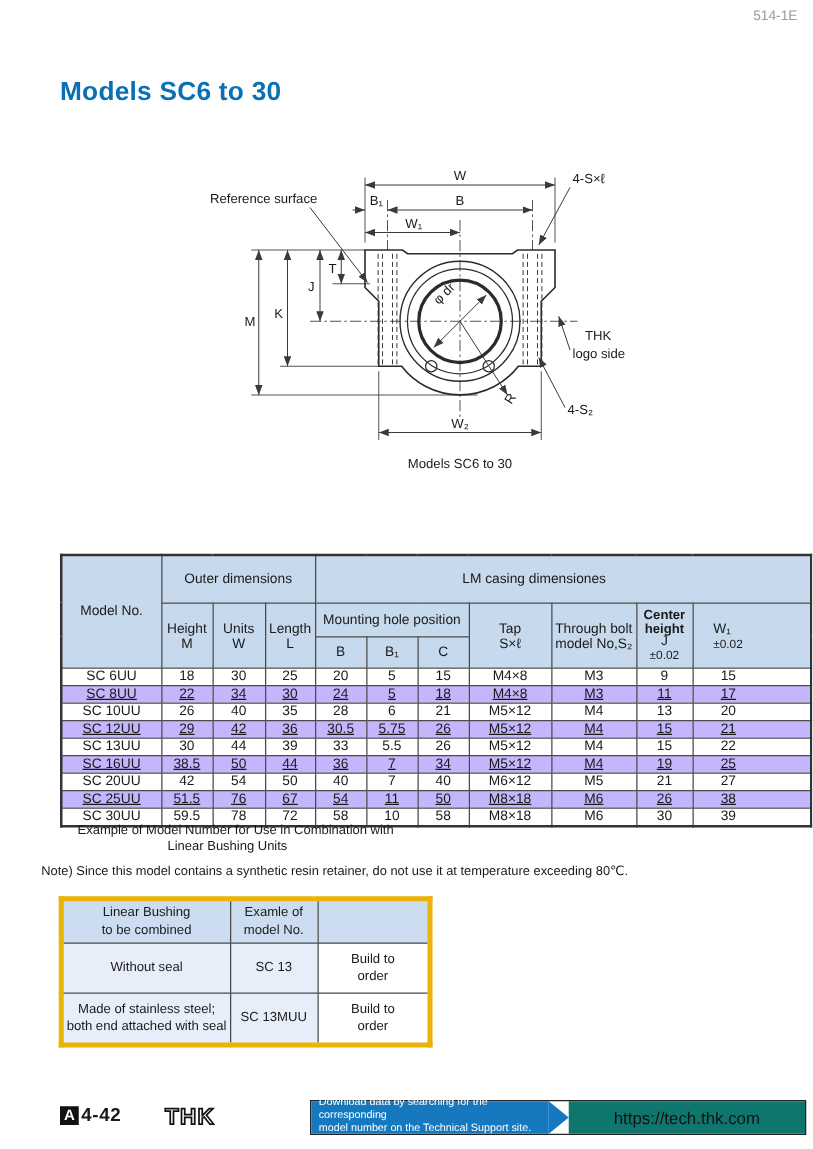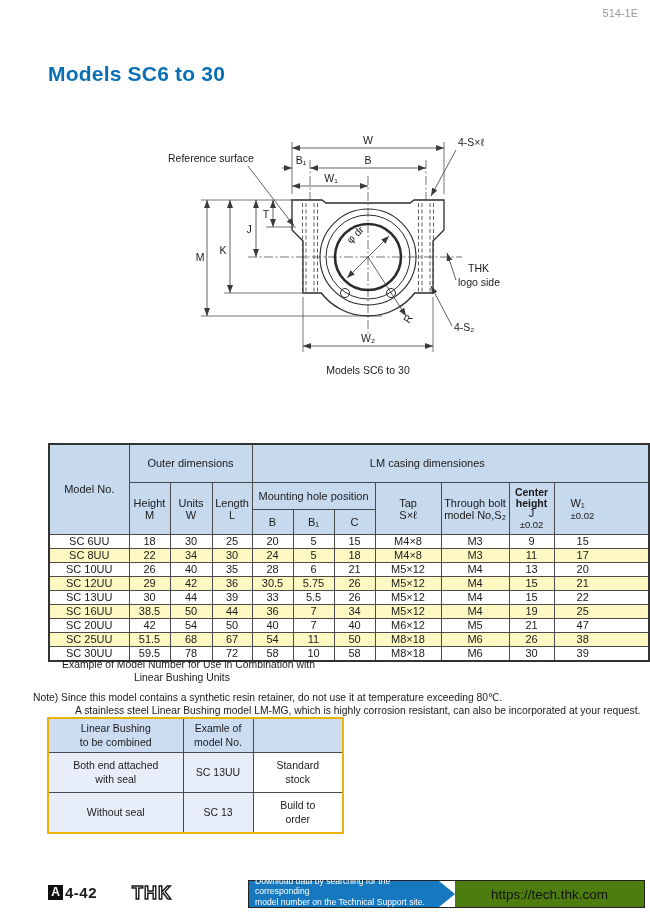"SC 8UU" #main-table tr.alt td { background: #fef9c3 -> #c4b5fd; text-decoration: none -> underline }
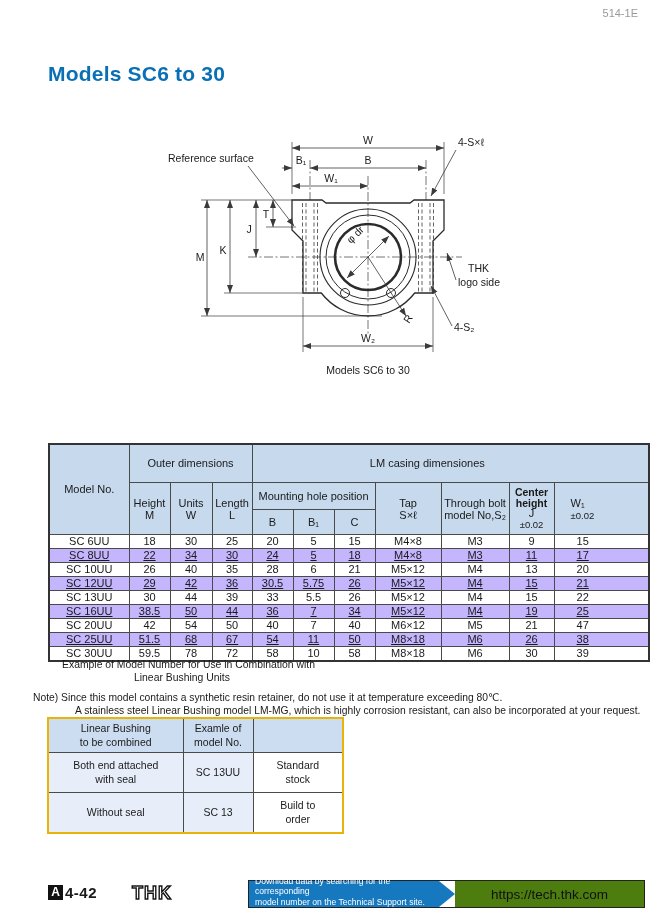"47" td.w1col { text: 47 -> 27 }
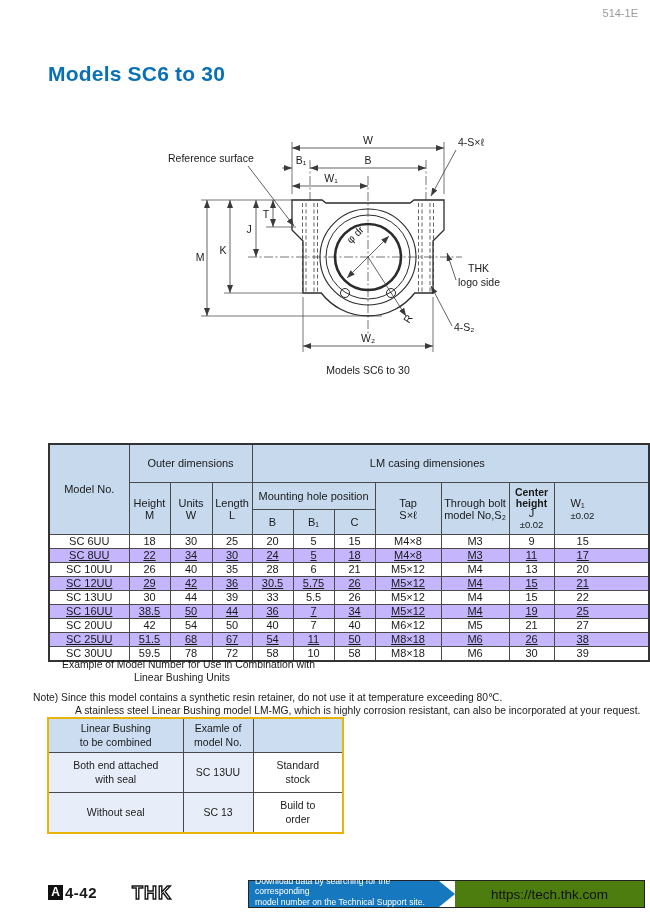"68" td { text: 68 -> 76 }
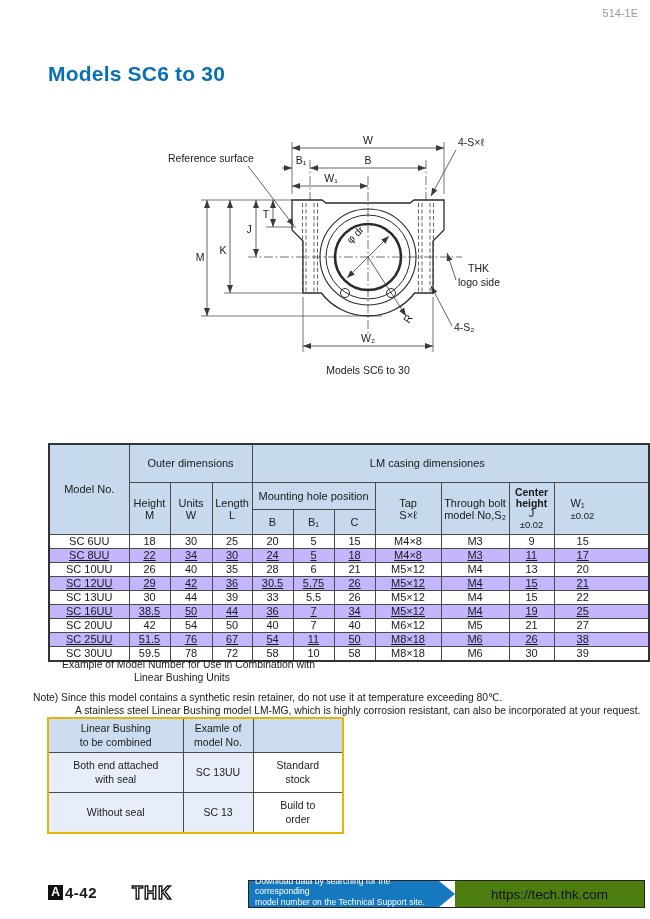"A stainless steel Linear Bushing" div.l2 { html: <div>A stainless steel Linear Bushing model LM-MG, which is highly corrosion resistant, can also be incorporated at your request.</div> -> none }
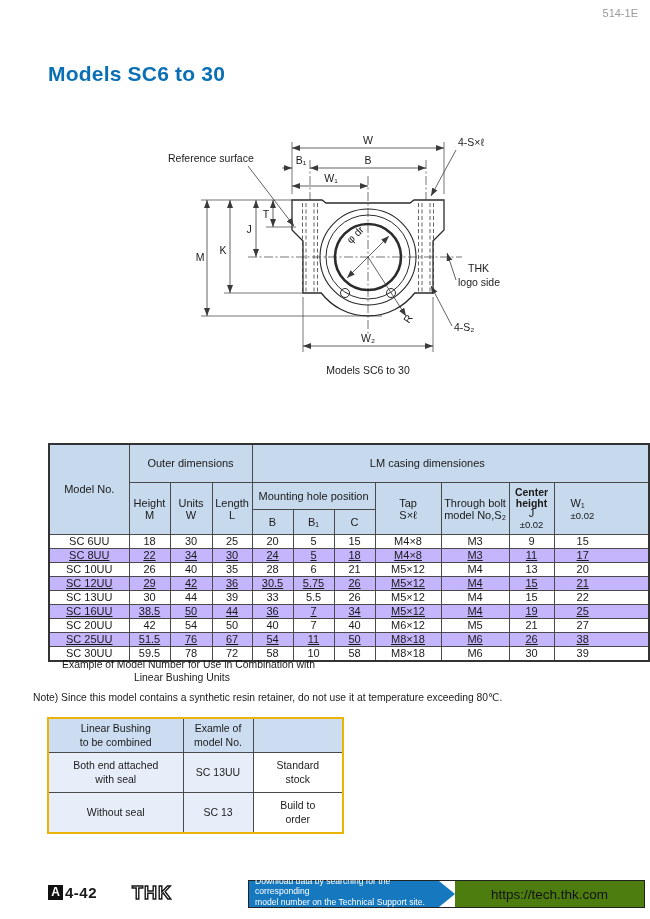"Linear Bushing" #combo-table { border: 2px solid #eab308 -> 4px solid #eab308 }
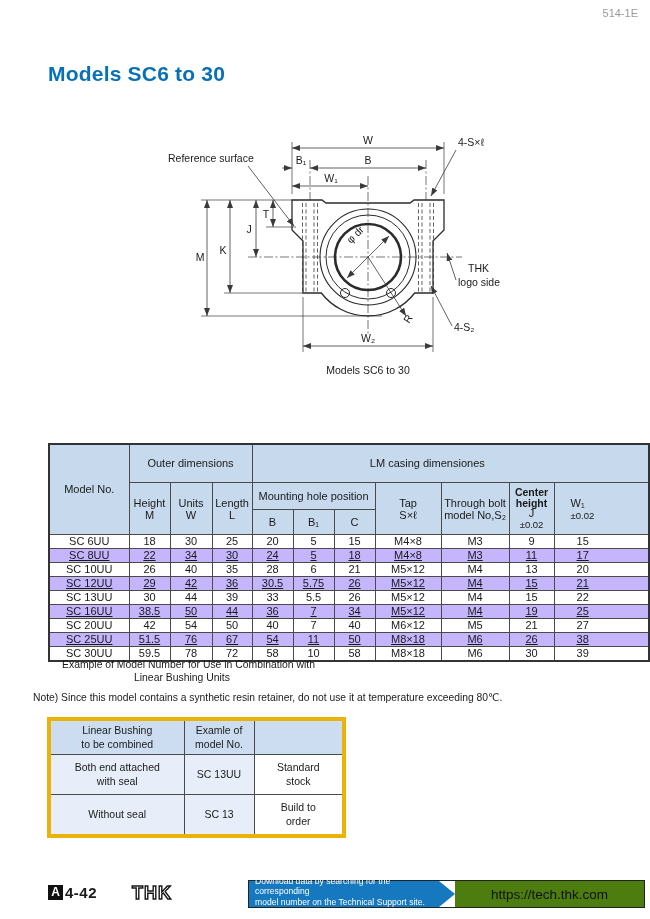"Both end attached" tr { html: <tr> <td>Both end attached with seal</td> <td>SC 13UU</td> <td>Standard stock</td> </tr> -> none }
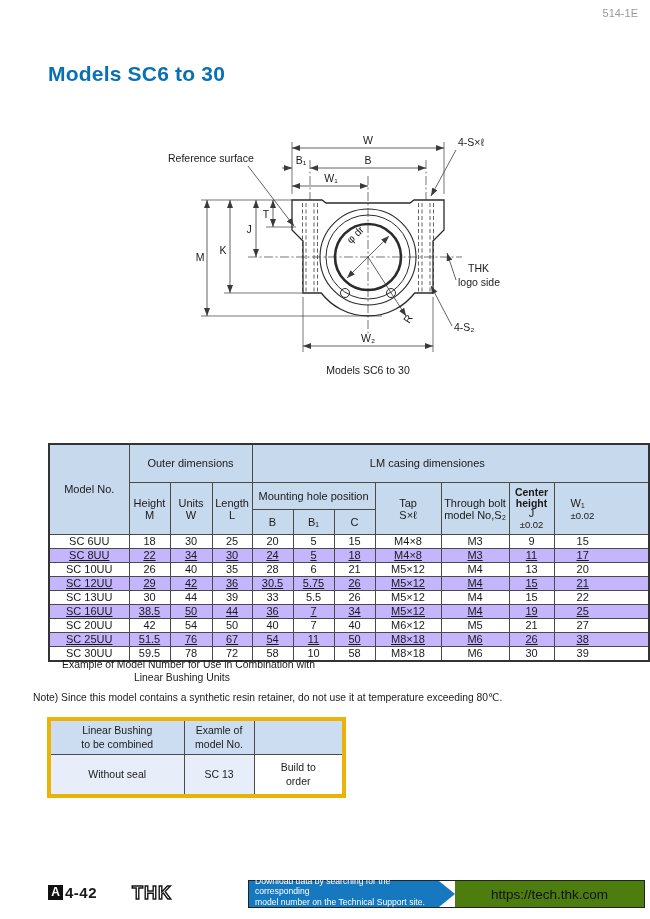"Made of stainless steel;" tr { html: none -> <tr> <td>Made of stainless steel; both end attached with seal</td> <td>SC 13MUU</td> <td>Build to order</td> </tr> }
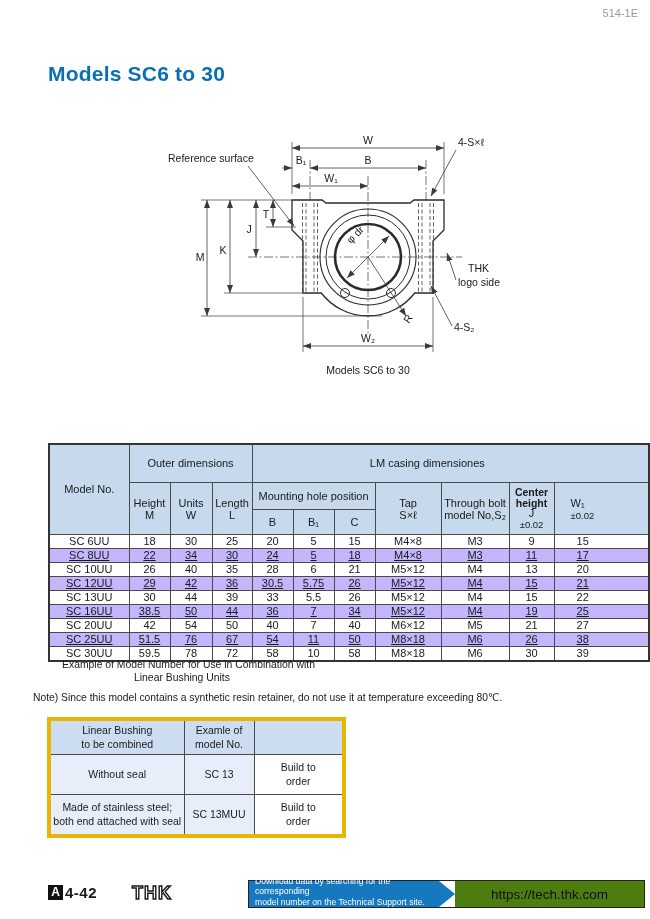"https://tech.thk.com" .banner-url { background: #4d7c0f -> #0f766e }
